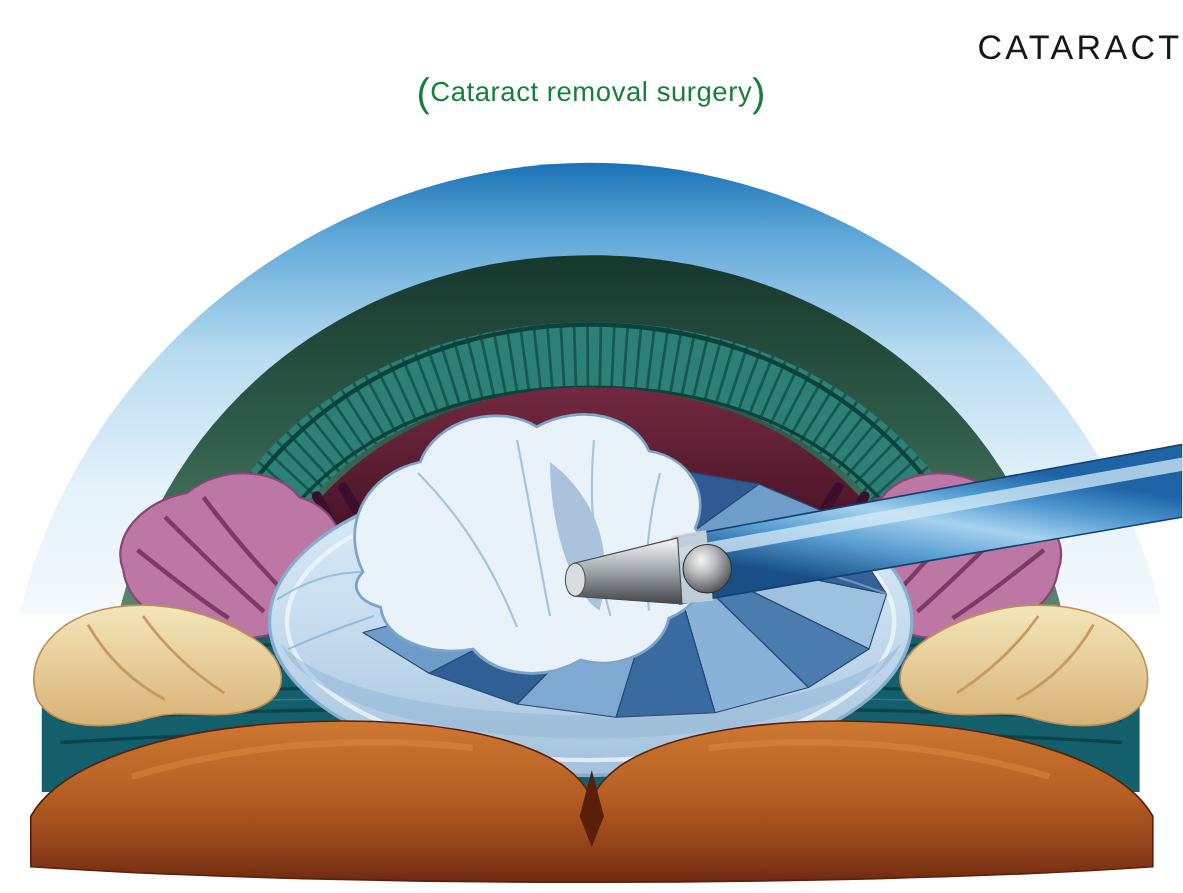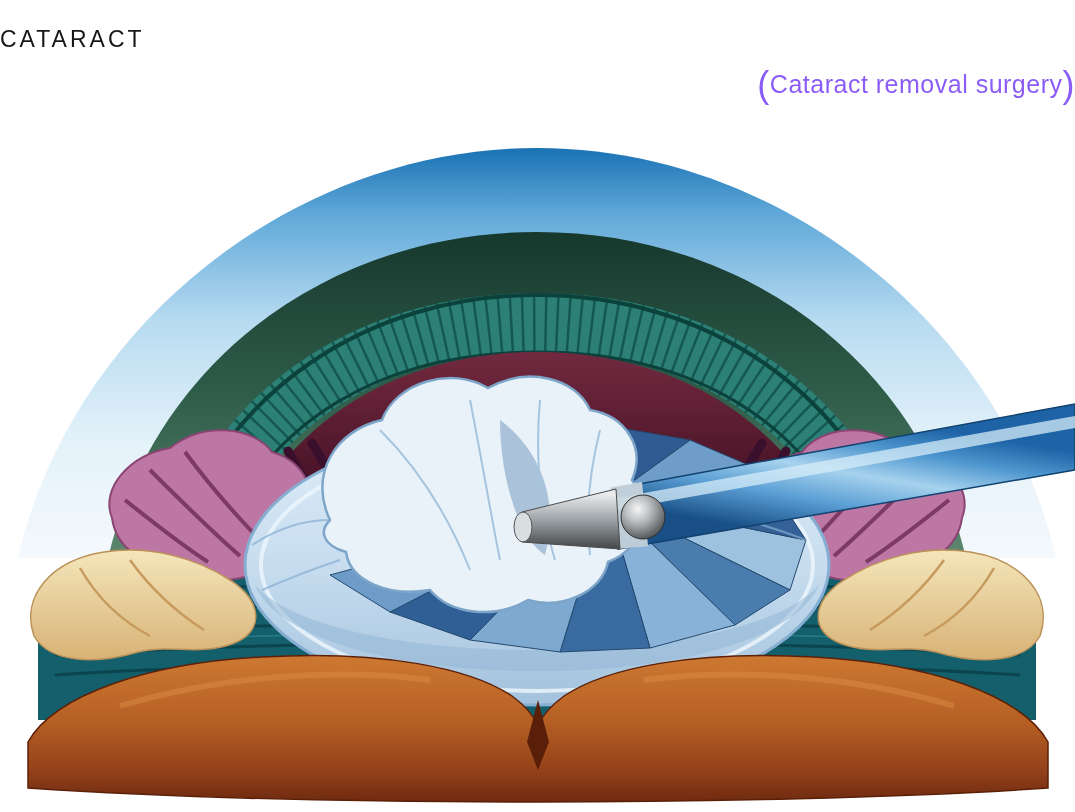"CATARACT" .title { font-size: 23px -> 31px; text-align: left -> right }
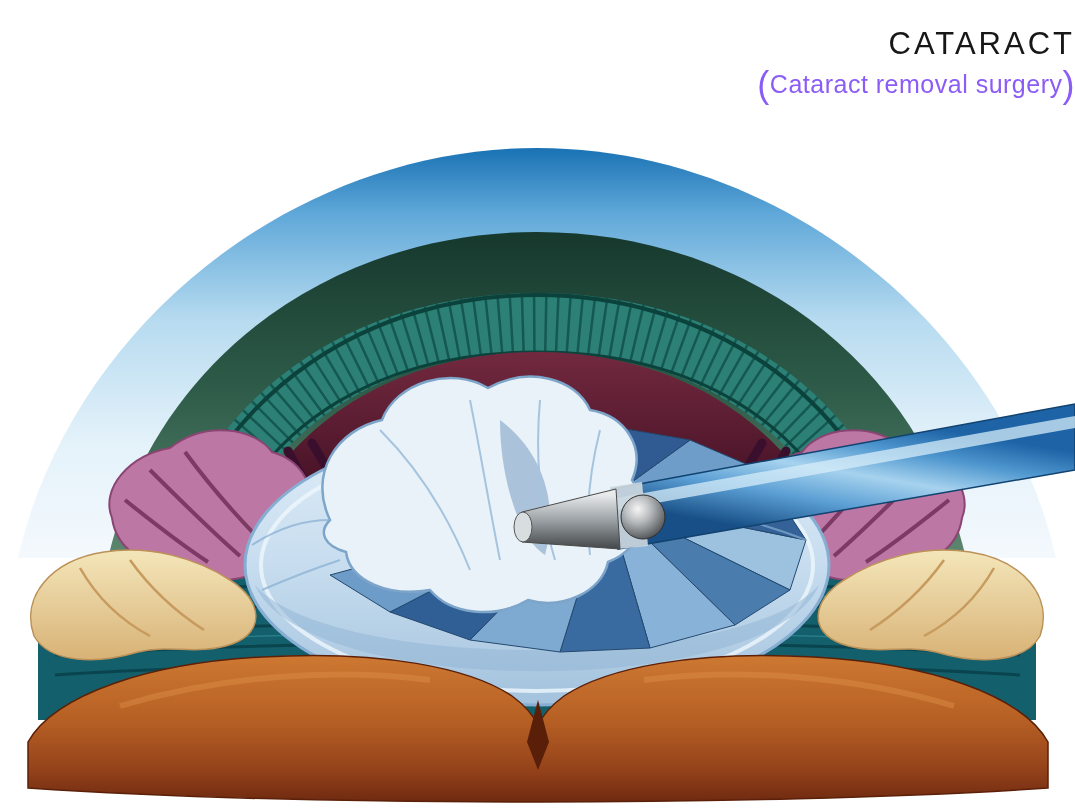"(Cataract removal surgery)" .subtitle { color: #8b5cf6 -> #15803d; text-align: right -> center }
